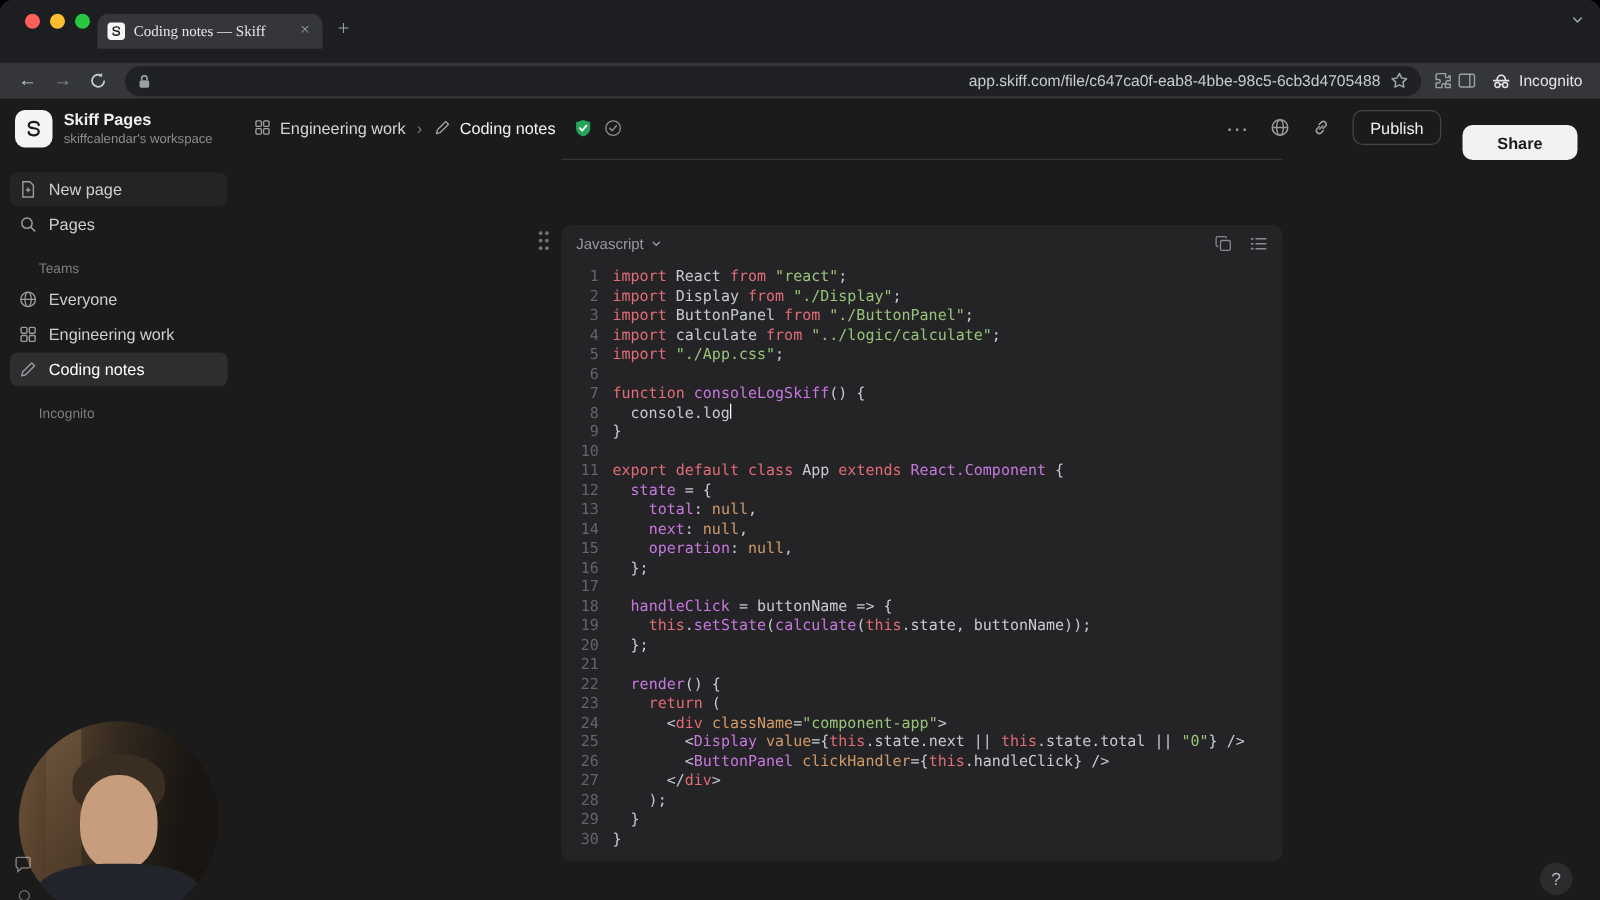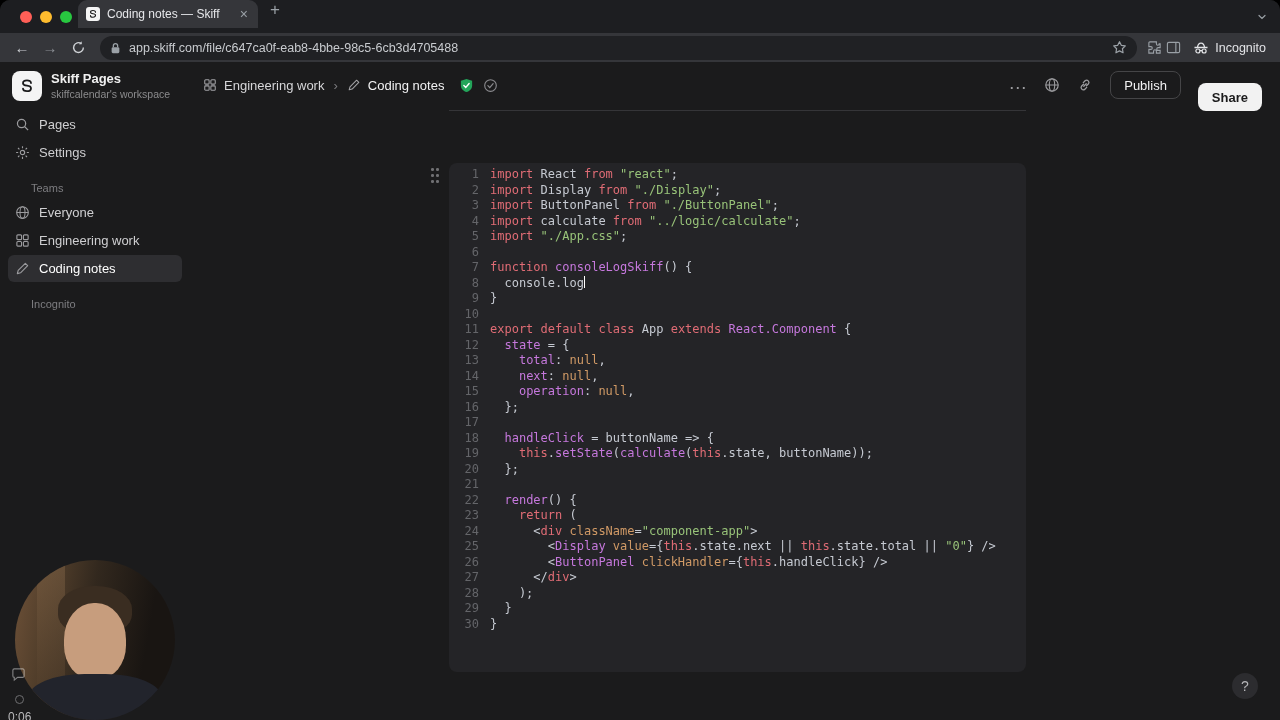"Coding notes — Skiff" .tabstrip { align-items: flex-start -> center; font-family: none -> Liberation Serif, serif; height: 33px -> 50px }
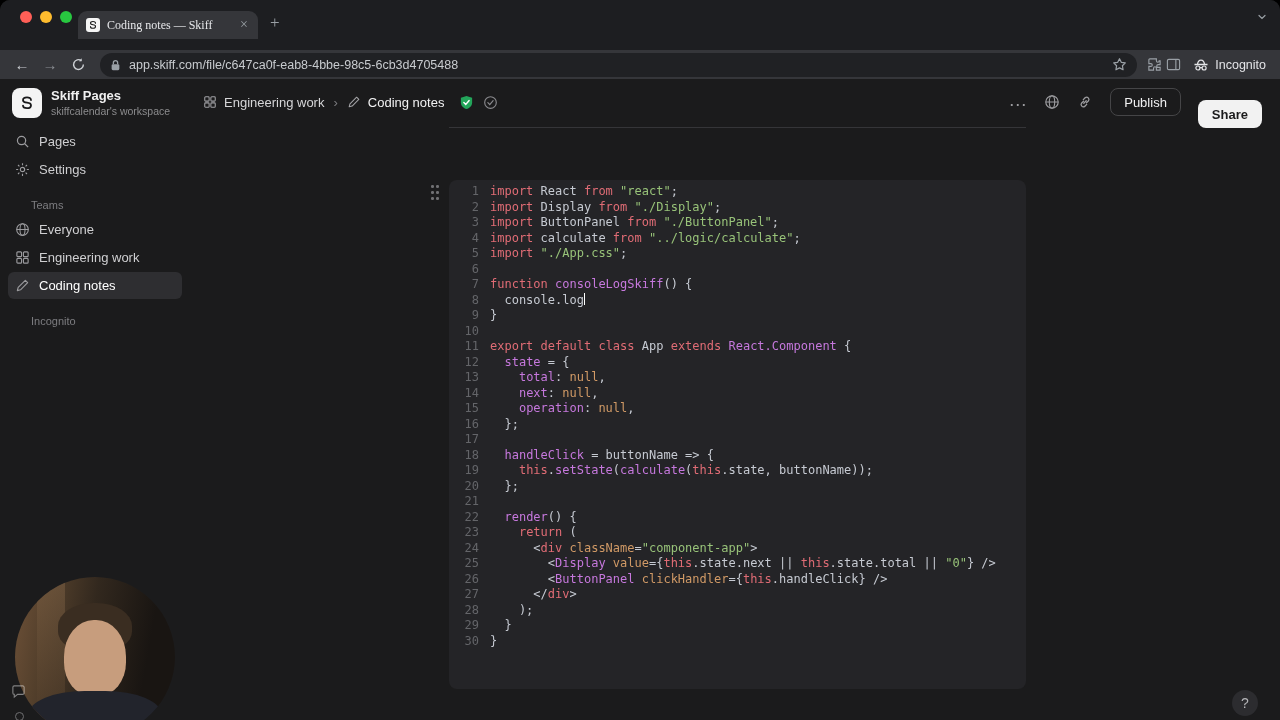"app.skiff.com/file/c647ca0f-eab8-4bbe-98" .addressbar { text-align: none -> right }
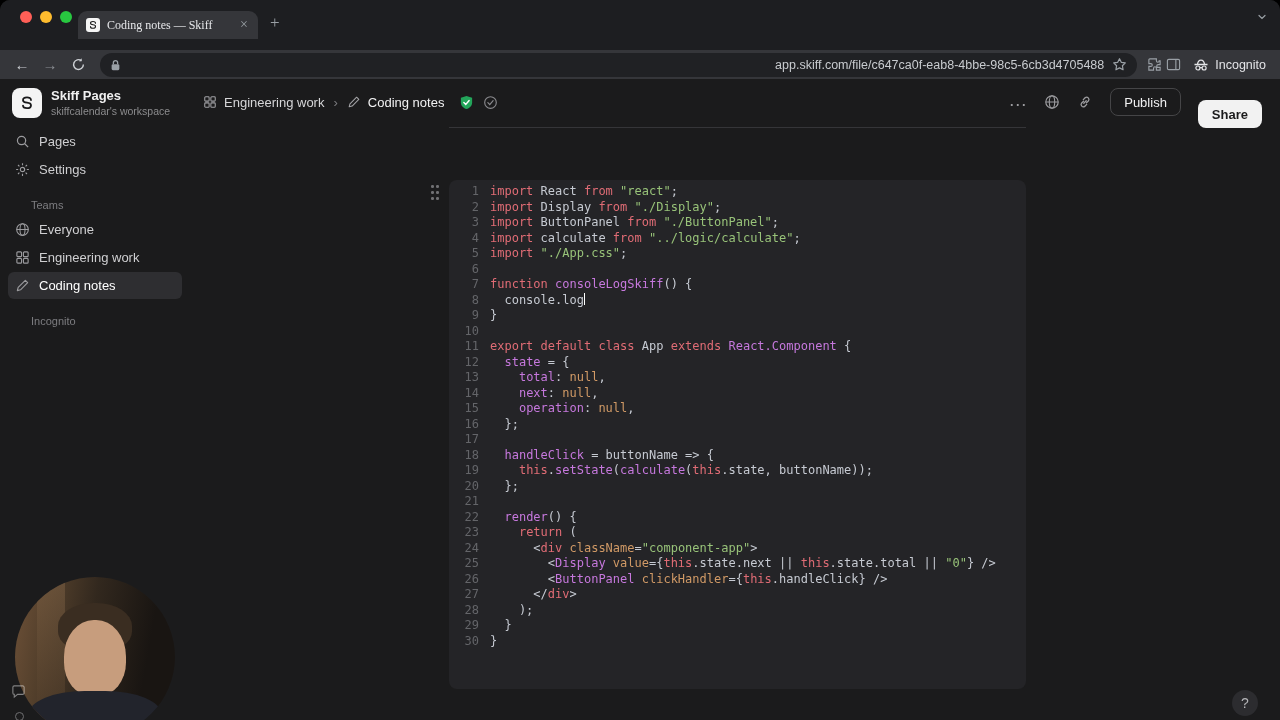"Share" .btn-share { padding: 0 14px -> 0 28px }
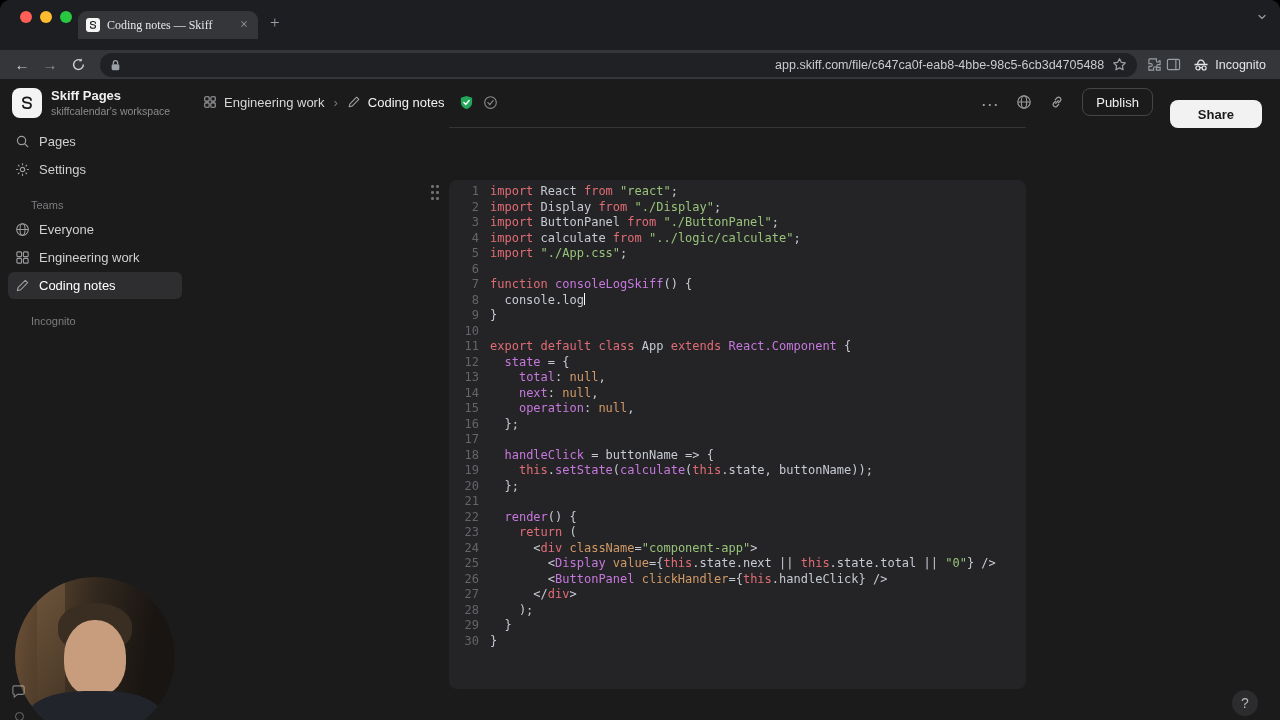"New page" div.side-item { html: none -> <div> <svg> <path></path> <path></path> </svg> <span>New page</span> </div> }
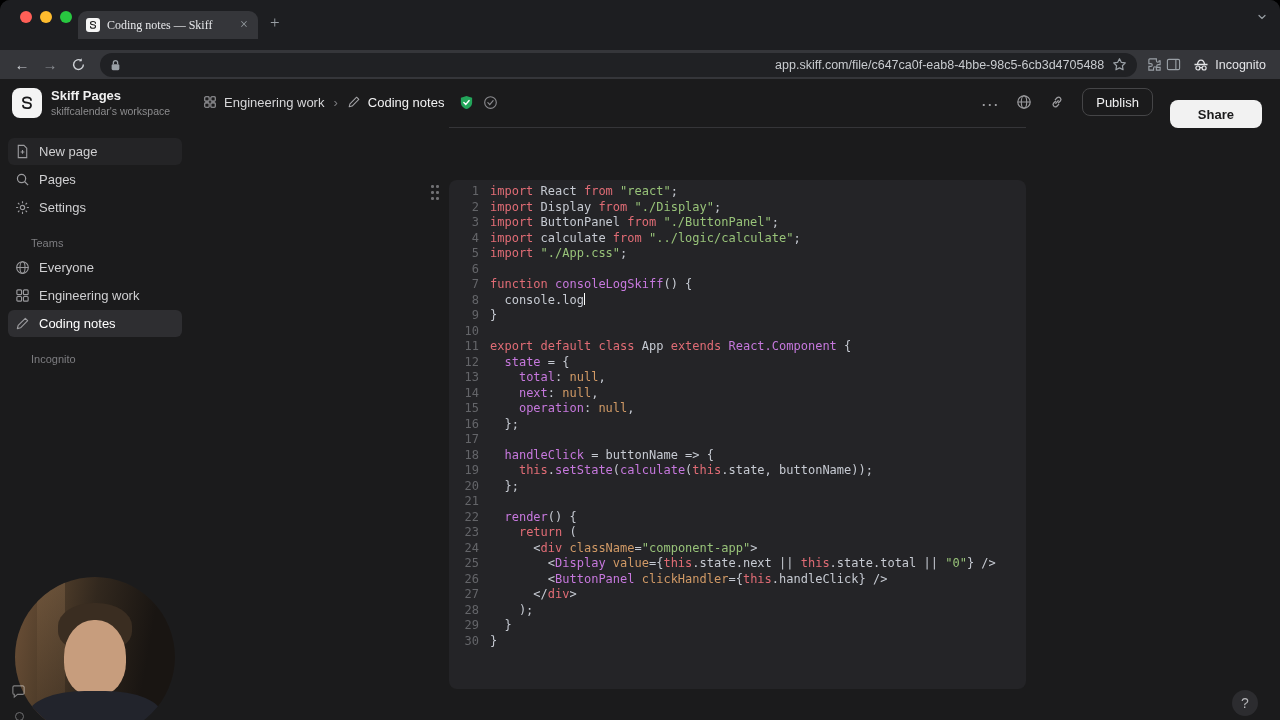"Javascript" div.card-header { html: none -> <div> <span> <span>Javascript</span> <svg> <path></path> </svg> </span> <span> <span> <svg> <rect></rect> <path></path> </svg> </span> <span> <svg> <path></path> <path></path> </svg> </span> </span> </div> }
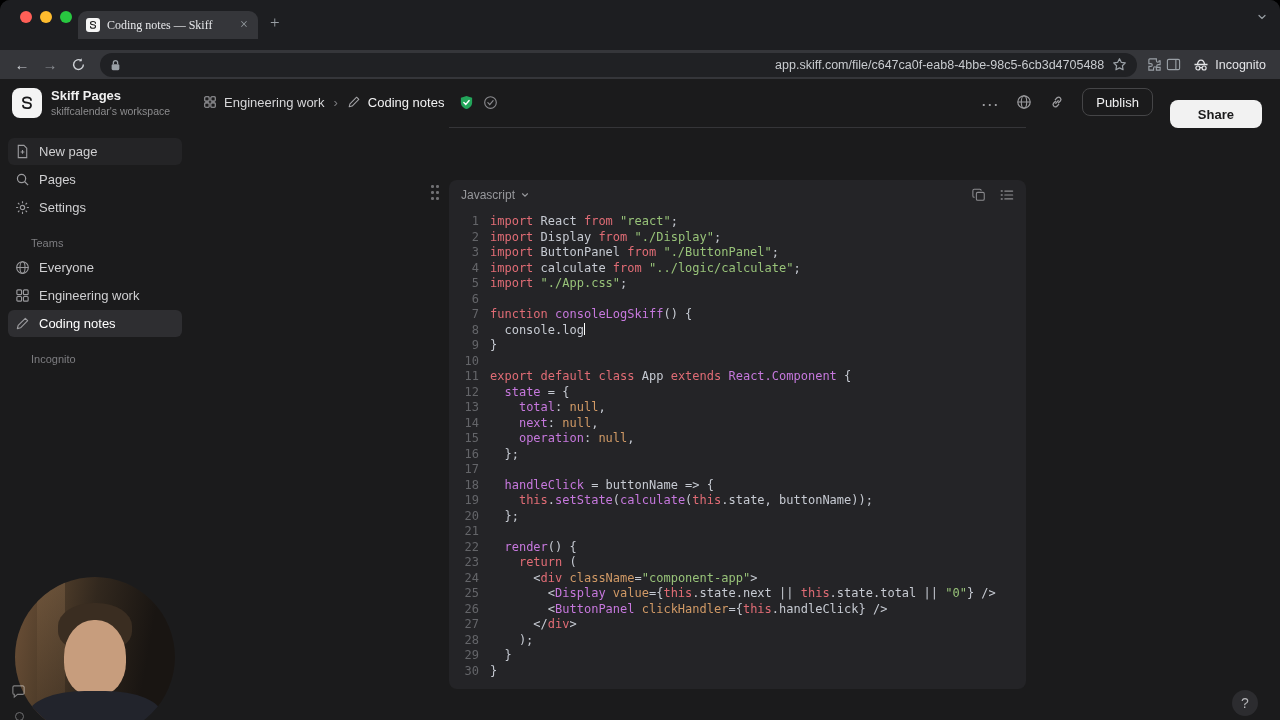"Settings" div.side-item { html: <div> <svg> <circle></circle> <path></path> </svg> <span>Settings</span> </div> -> none }
